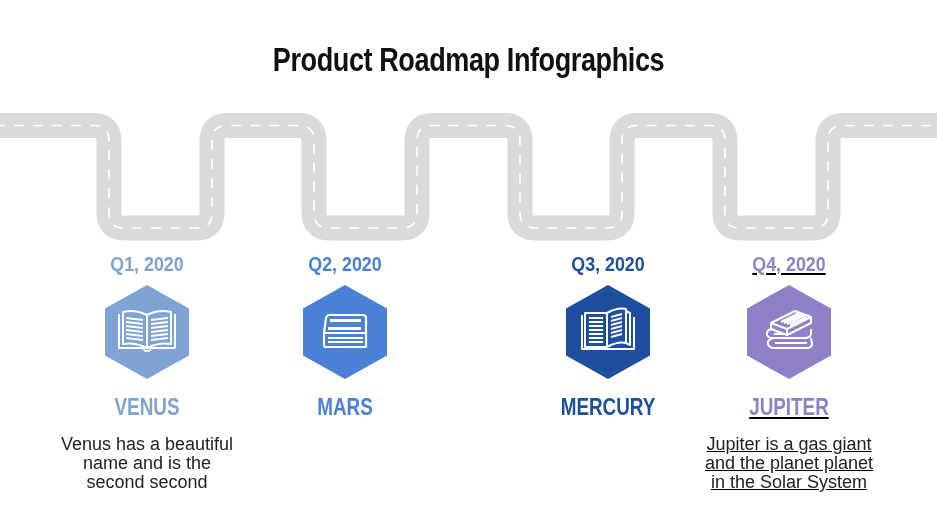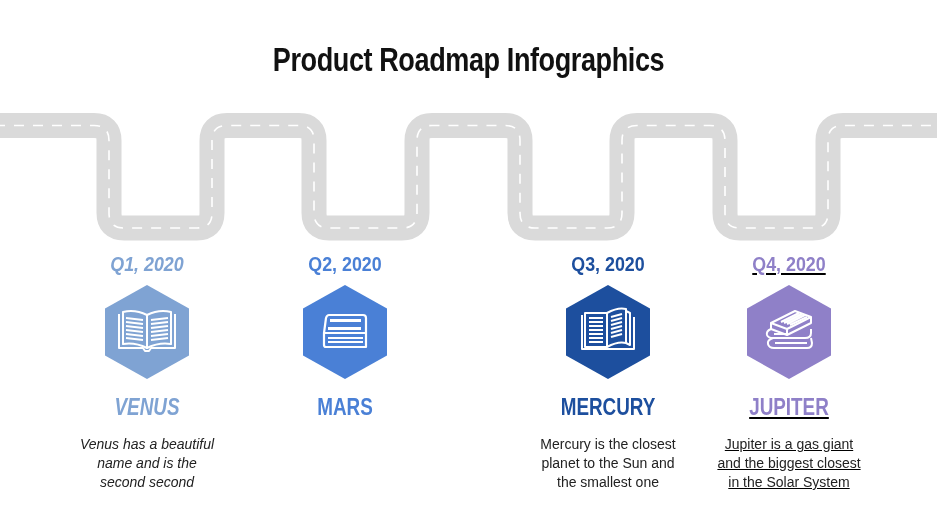"Q1, 2020" div.col { font-style: italic -> none }
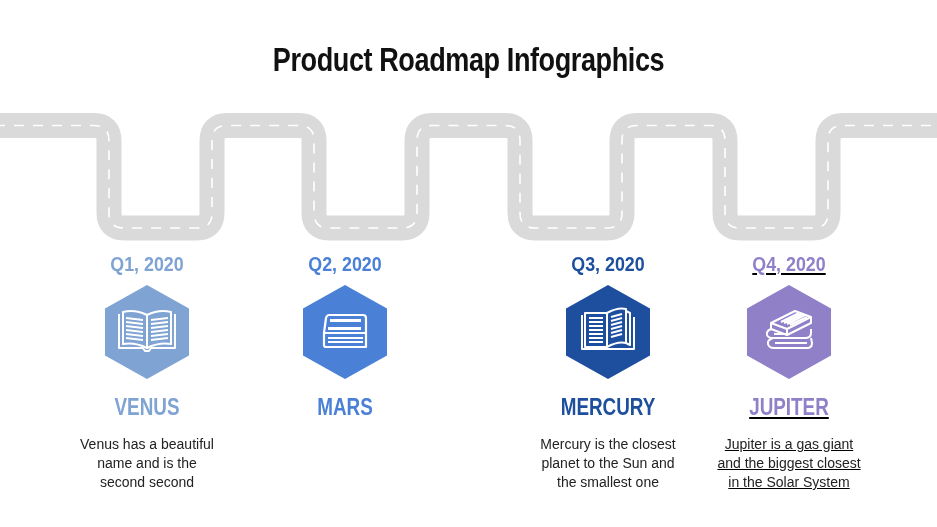"Venus has a beautiful" .desc { font-size: 14px -> 18px }
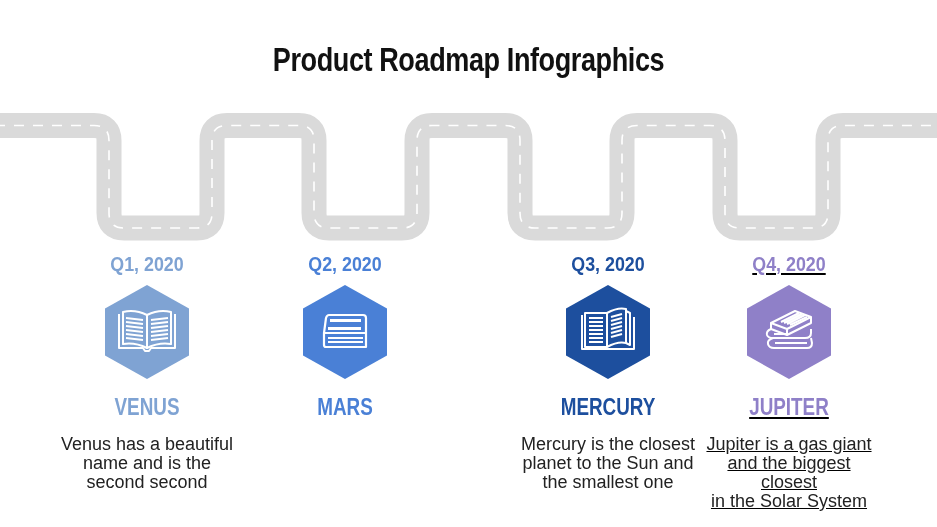"Mercury is the closest" div.desc { html: <div> <span>Mercury is the closest</span> <span>planet to the Sun and</span> <span>the smallest one</span> </div> -> none }
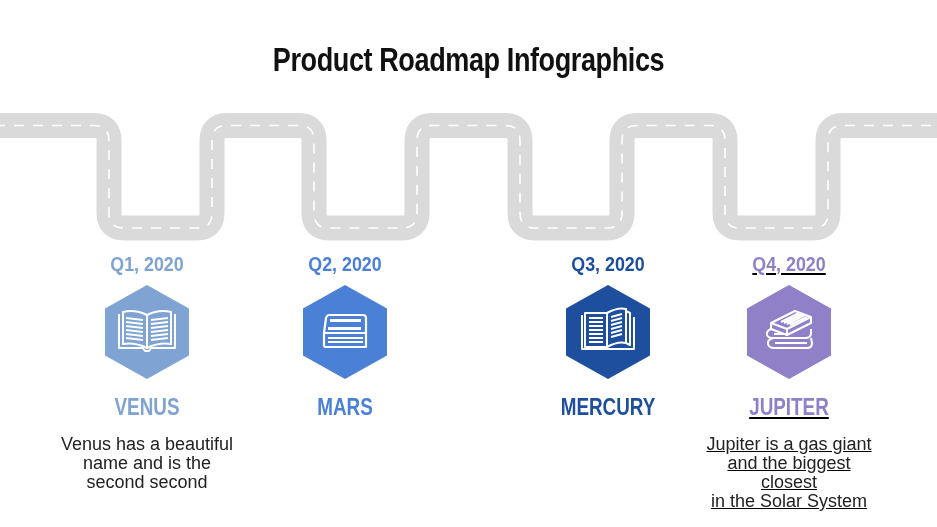"and the biggest closest" span { text: biggest closest -> planet planet }
